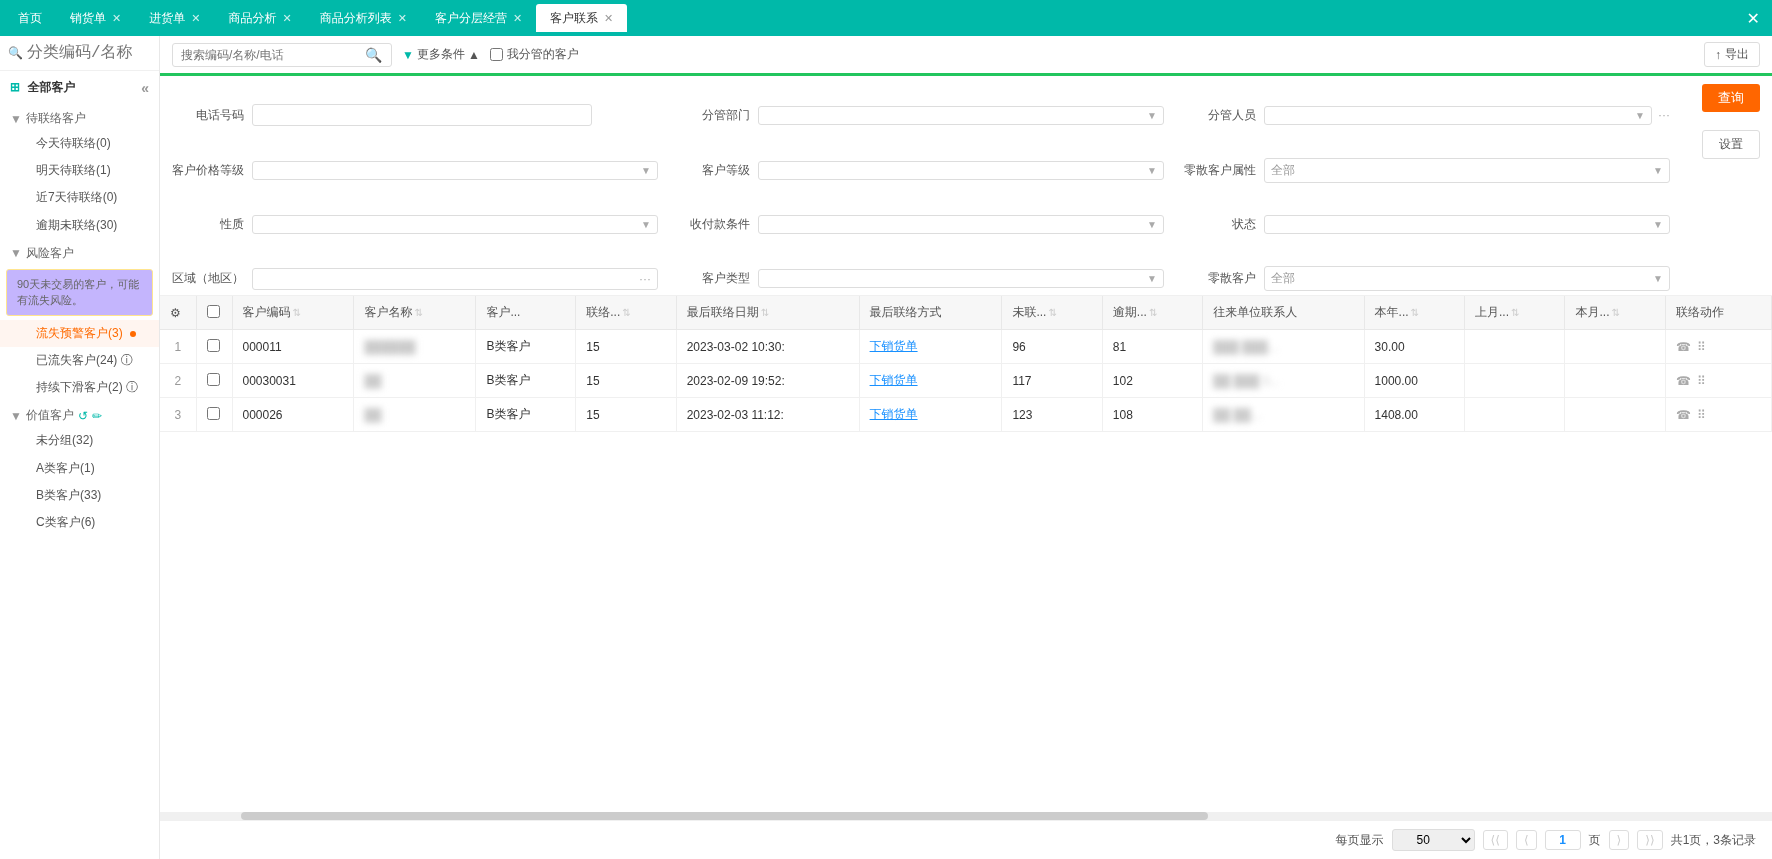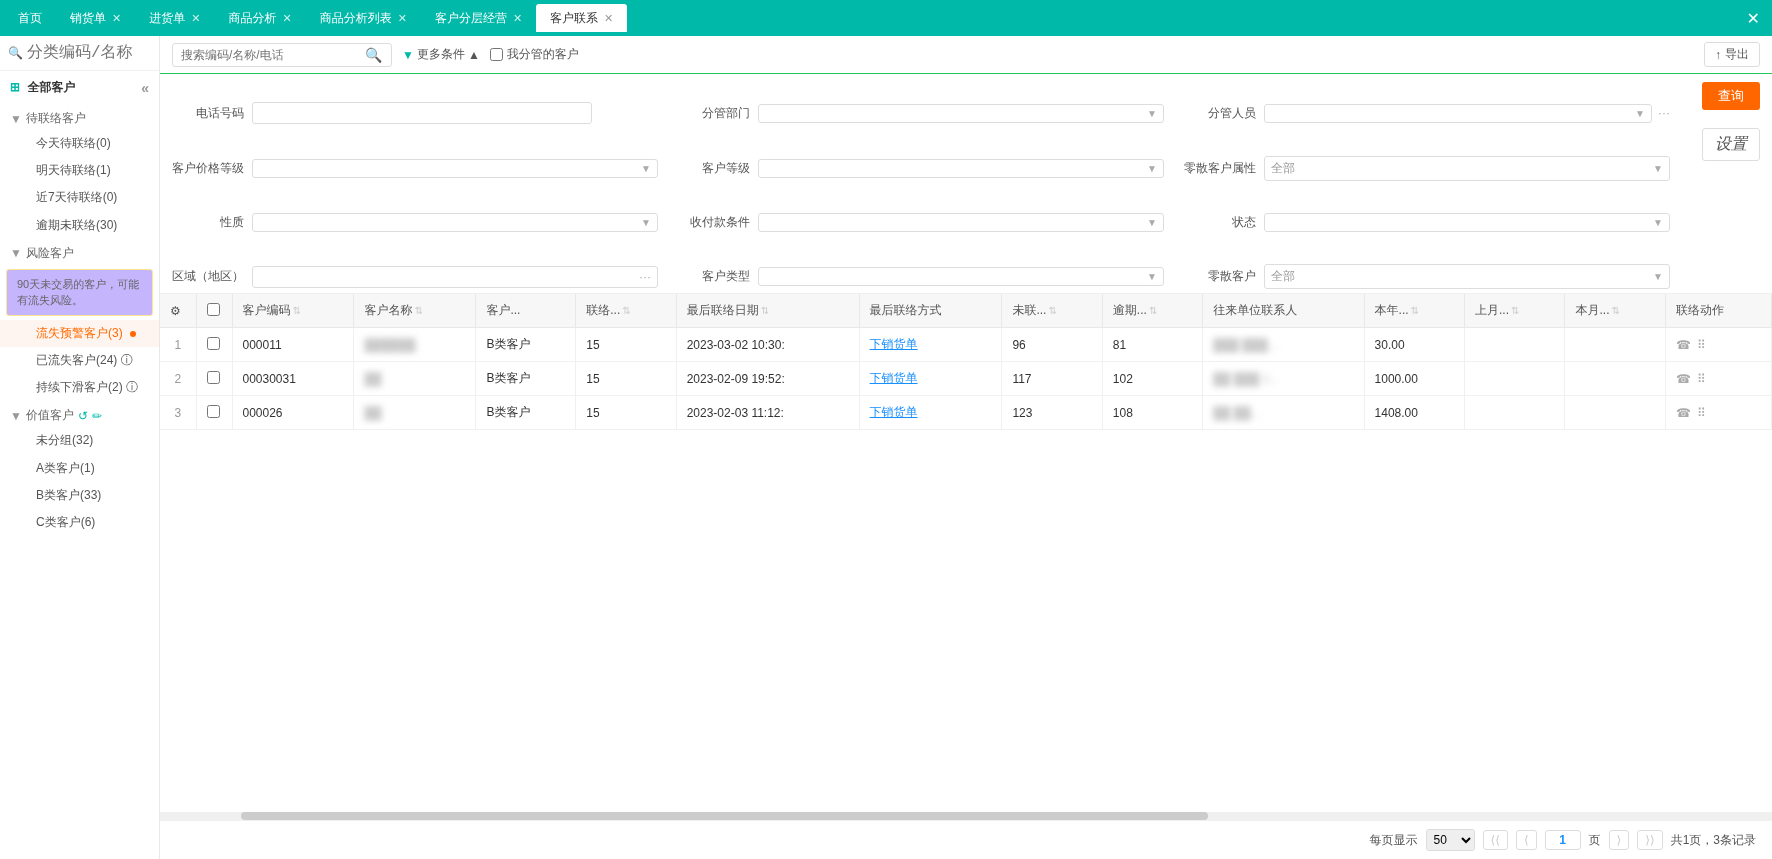"搜索编码/名称/电话" .filter-bar { border-bottom: 1px solid #22c55e -> 3px solid #22c55e }
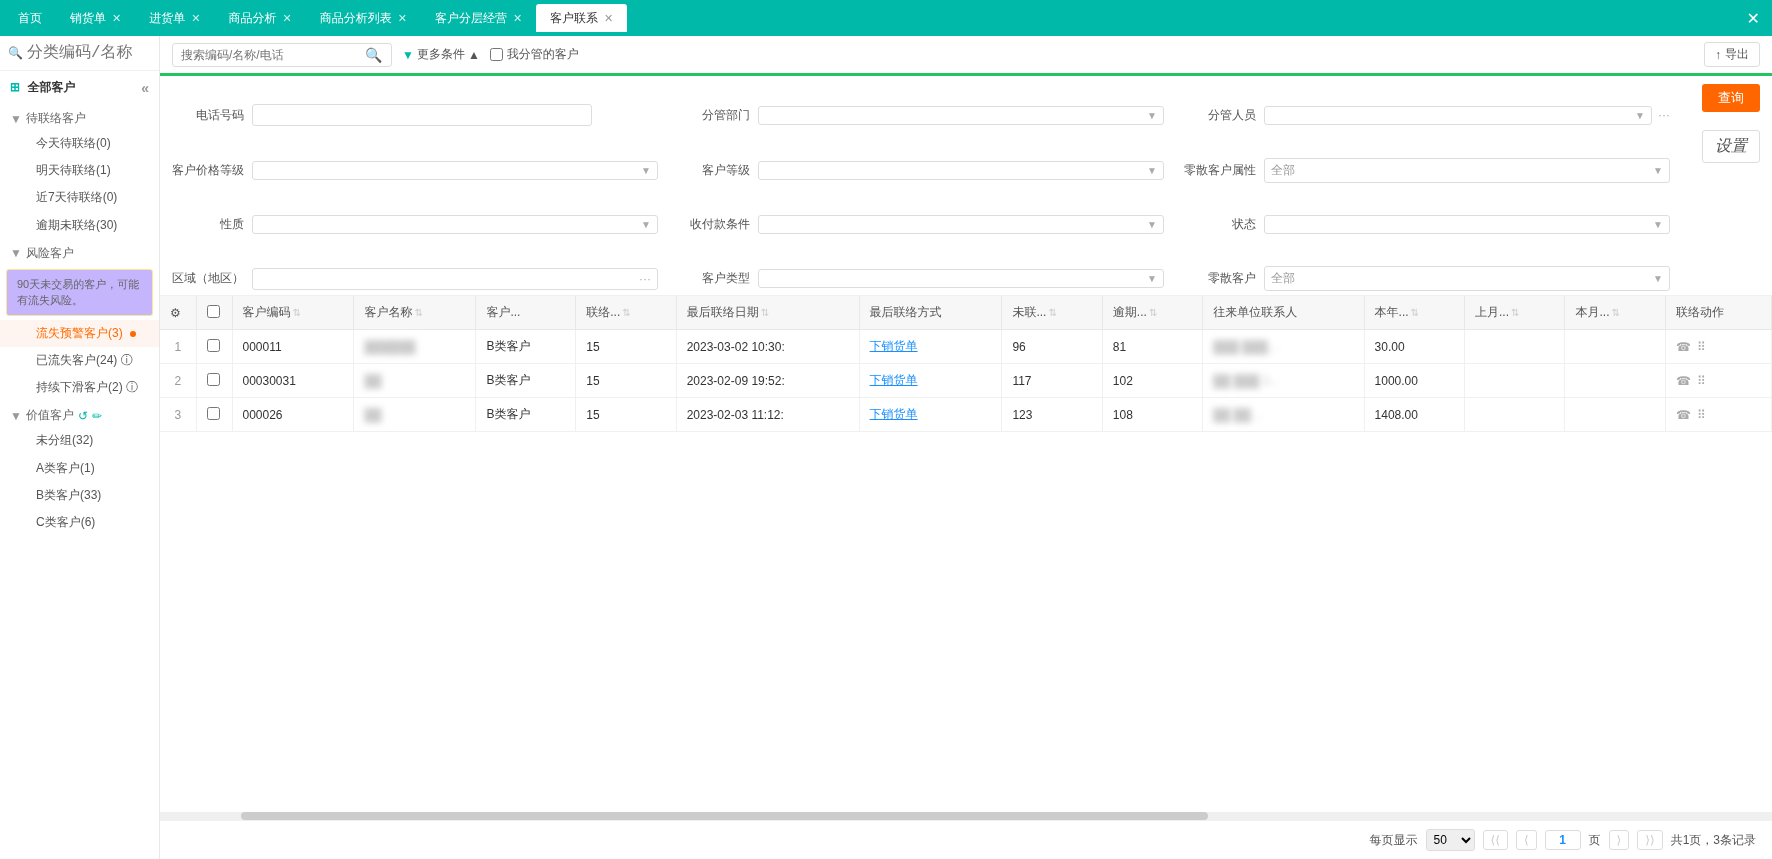"设置" .btn-settings { font-size: 16px -> 12px; font-style: italic -> none }
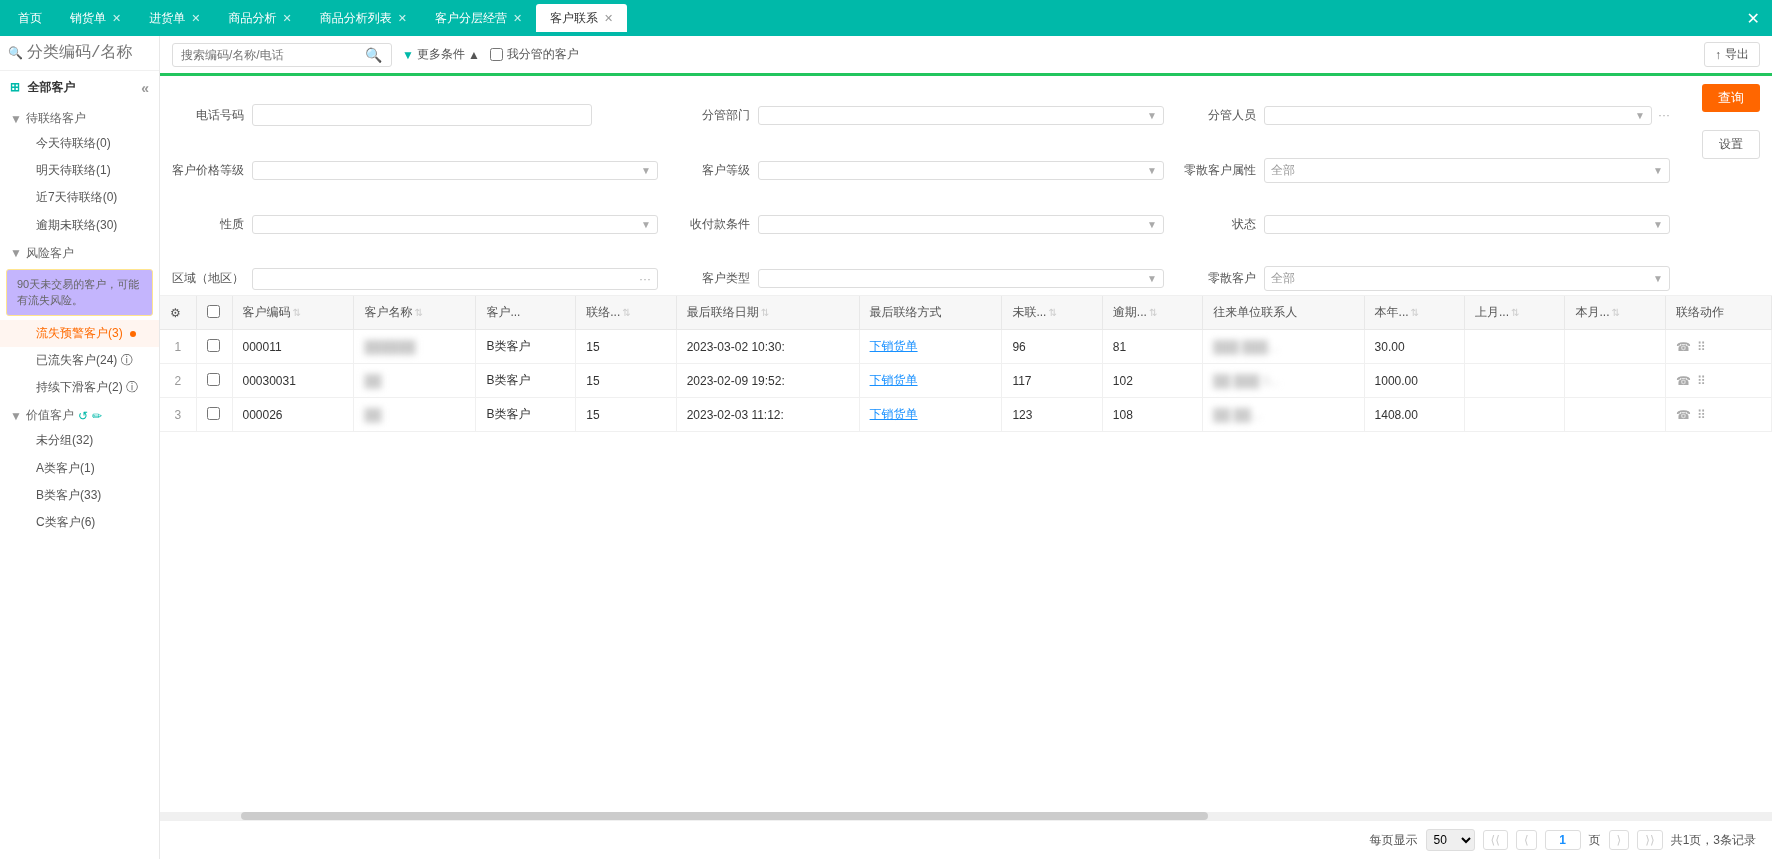"50" .page-size-select { padding: 2px 3px -> 2px 20px }
